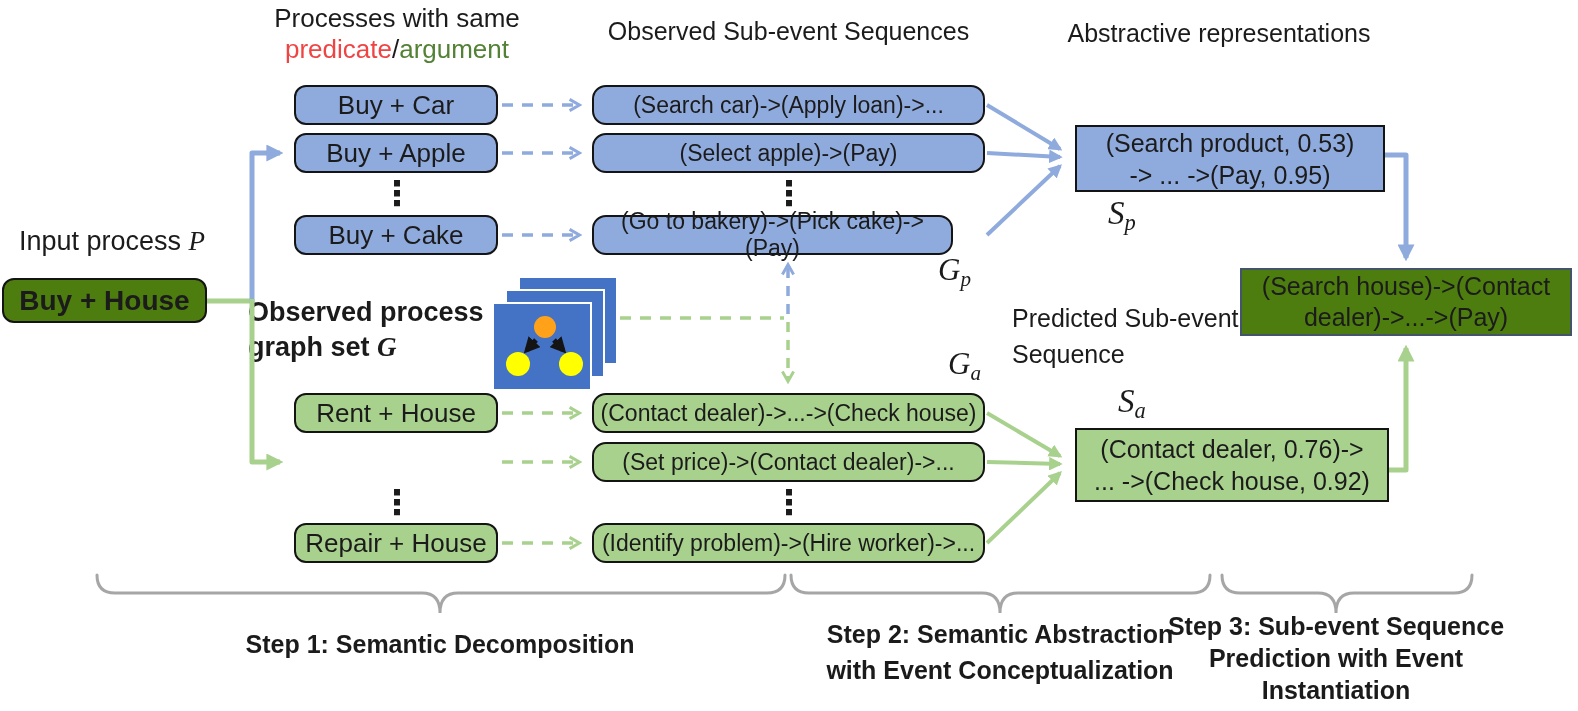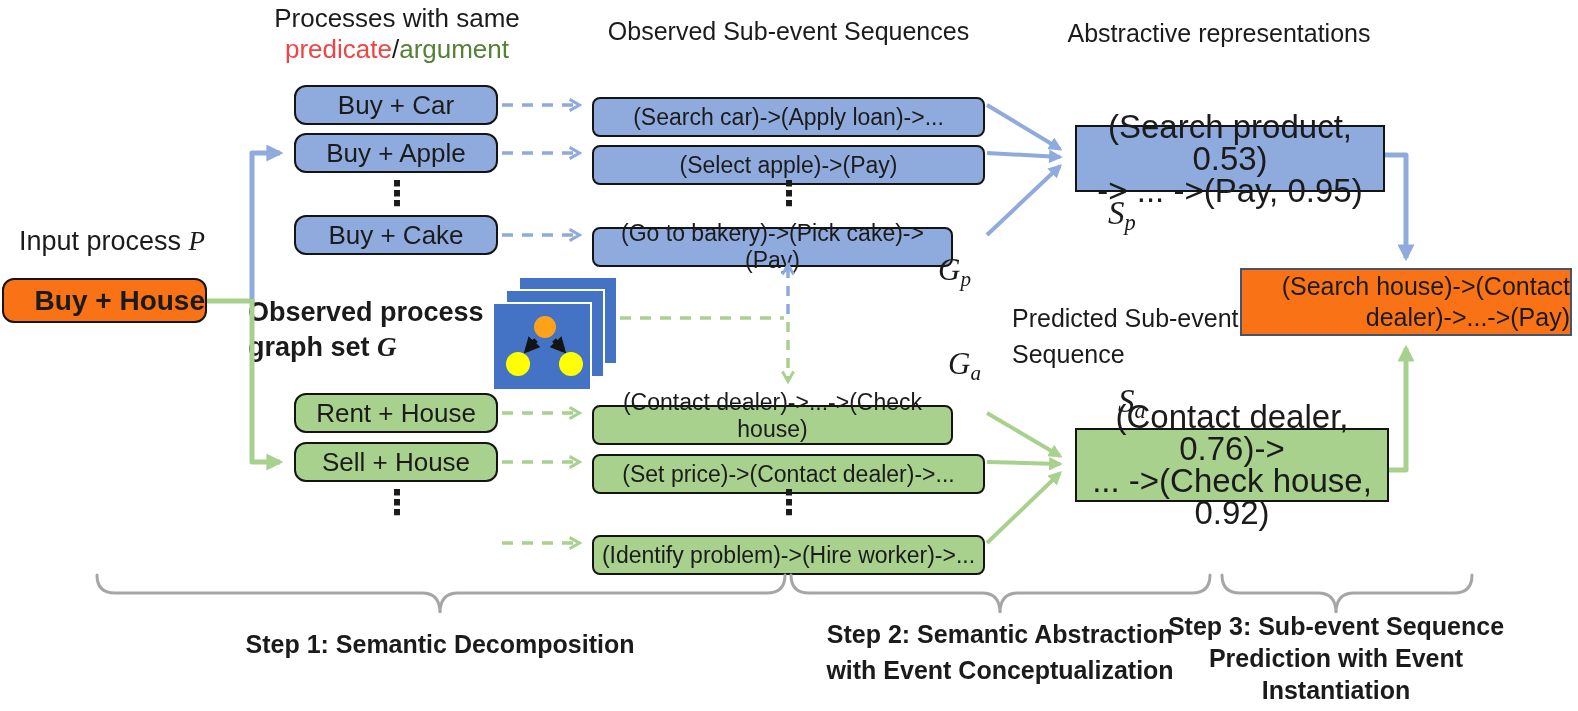"(Search car)->(Apply loan)->..." .round14 { border-radius: 8px -> 14px; margin-top: 12px -> none }
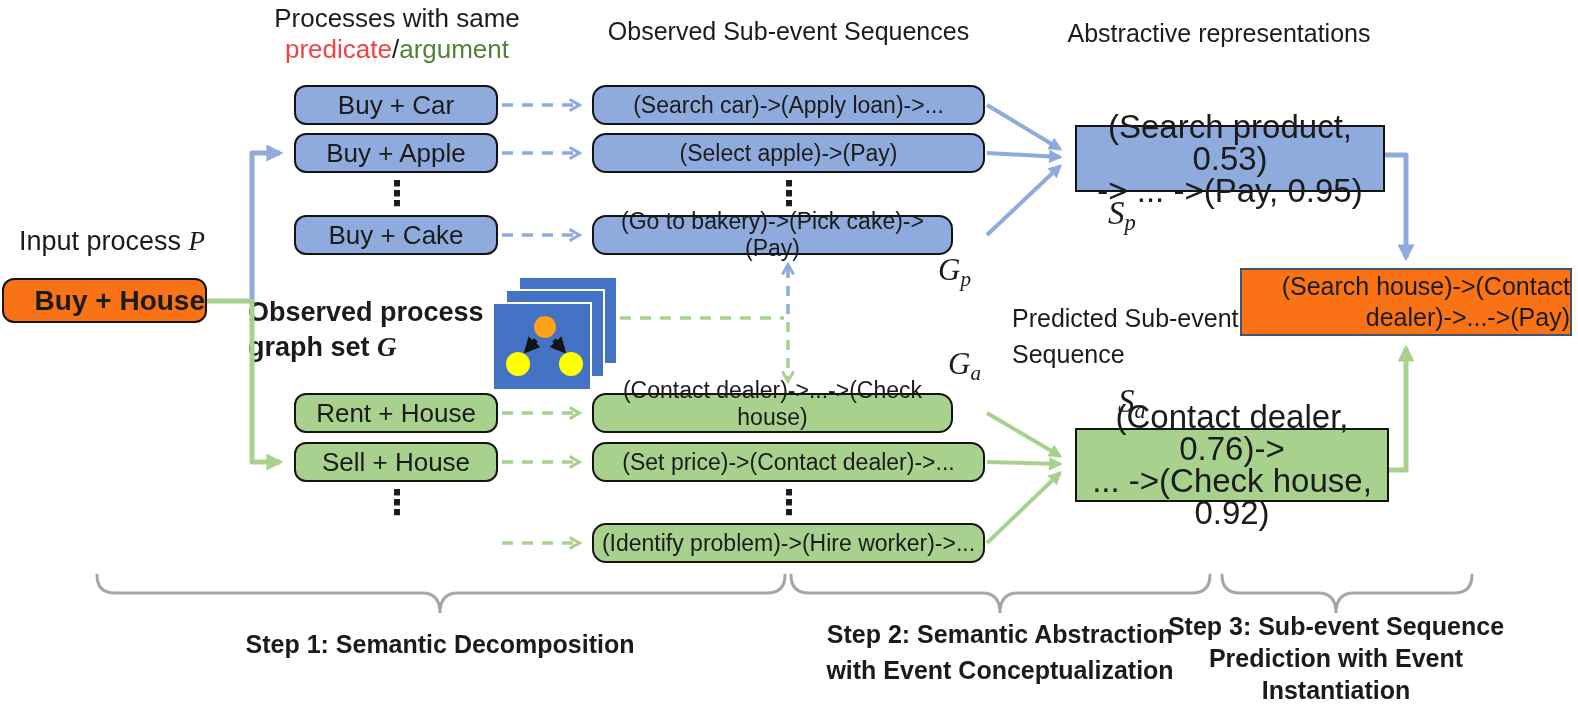"(Search product, 0.53)" .bigbox { font-size: 33px -> 25px }
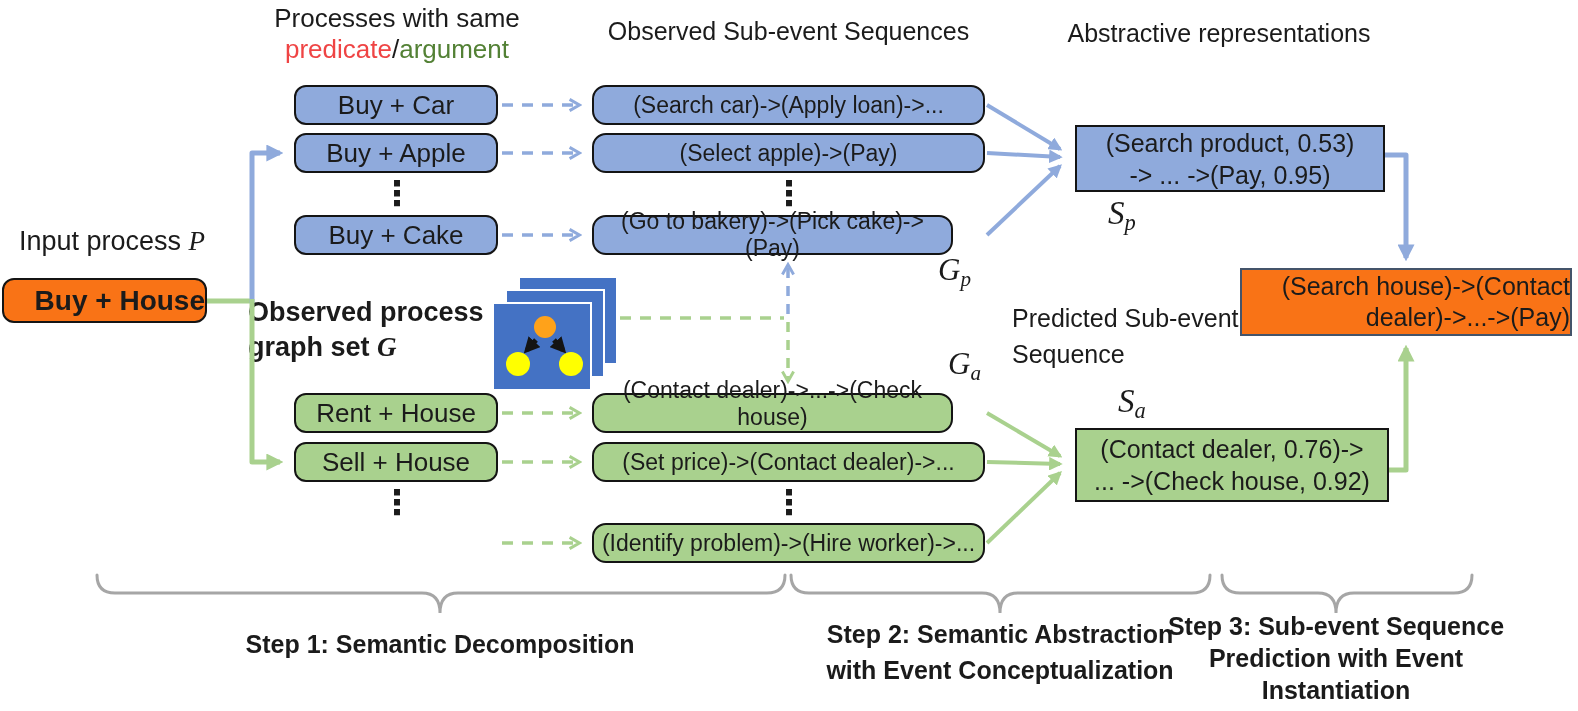"Buy + House" .orangefill { align-items: flex-end -> none; background: #f97316 -> #4d7c0f }
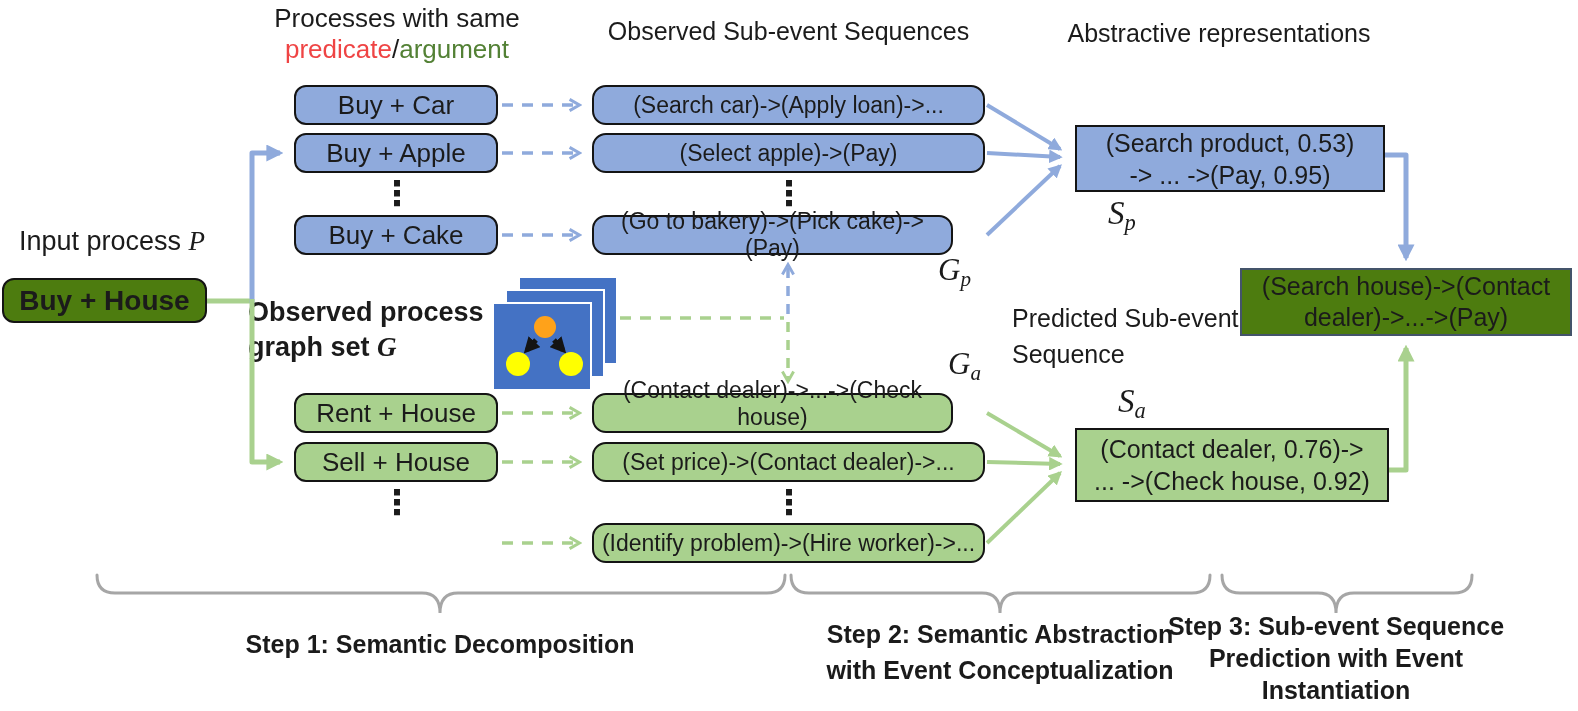"(Contact dealer)->...->(Check house)" div.abs { justify-content: flex-end -> none; width: 361px -> 393px }
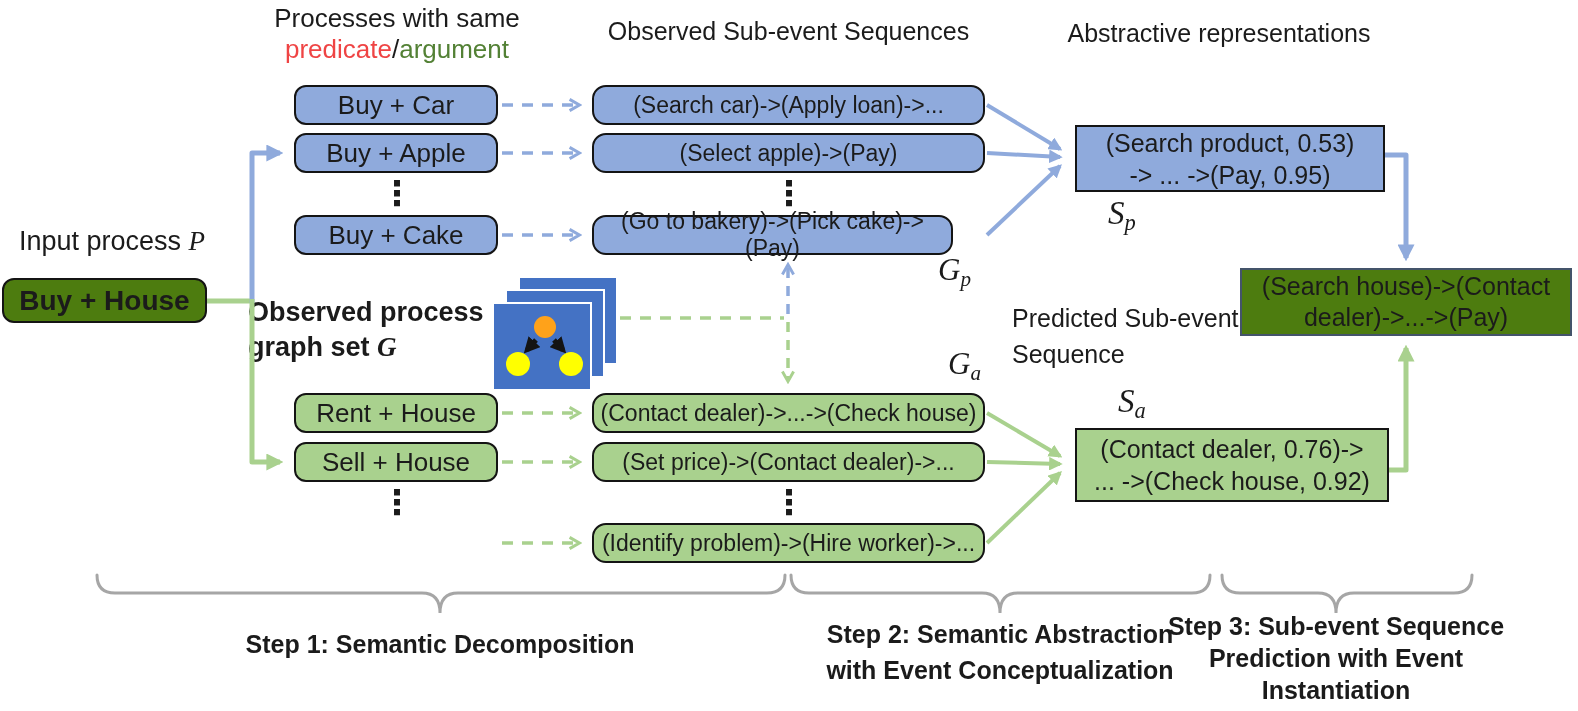"Sell + House" div.abs { html: <div> <span><span>Sell + </span><span>House</span></span> </div> -> none }
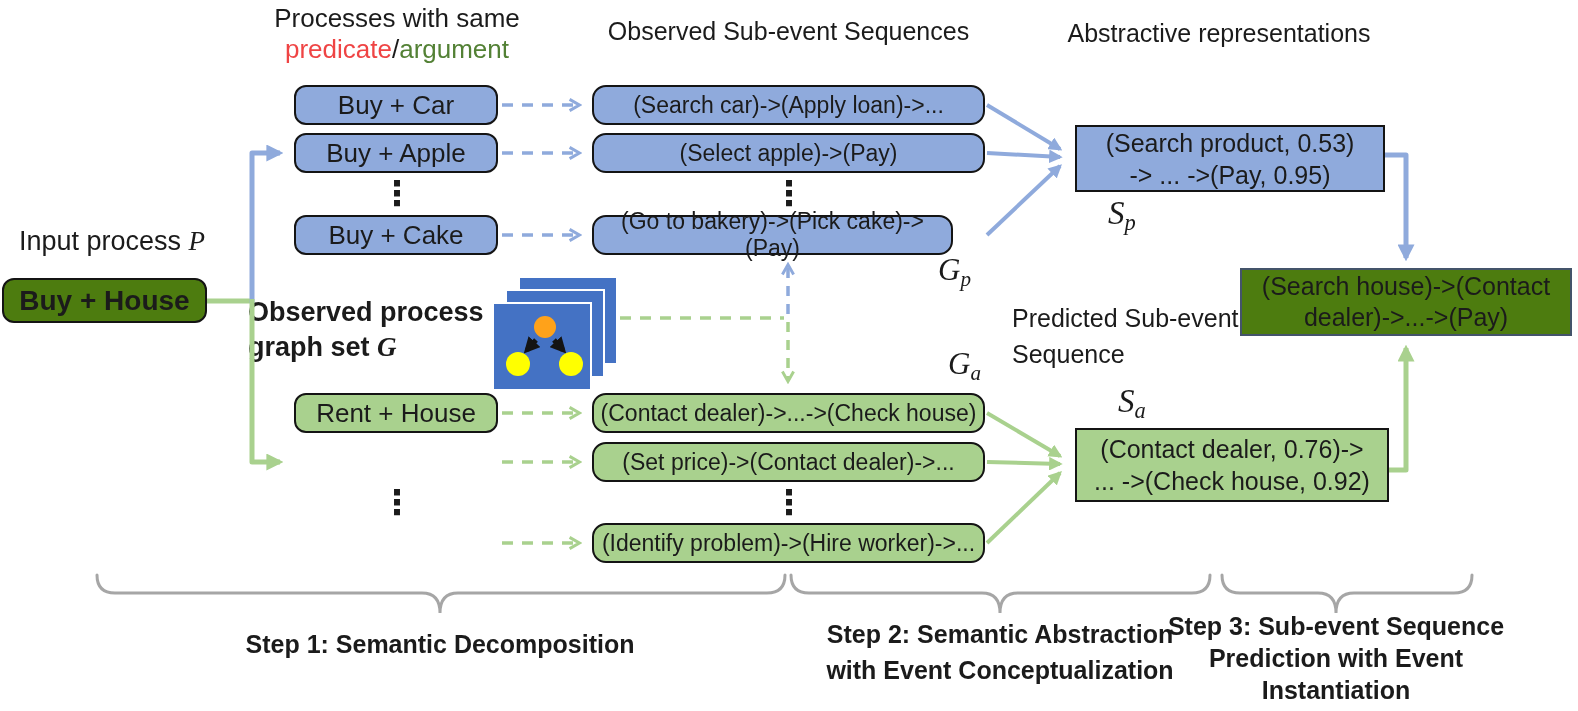"Repair + House" div.abs { html: none -> <div> <span><span>Repair + </span><span>House</span></span> </div> }
